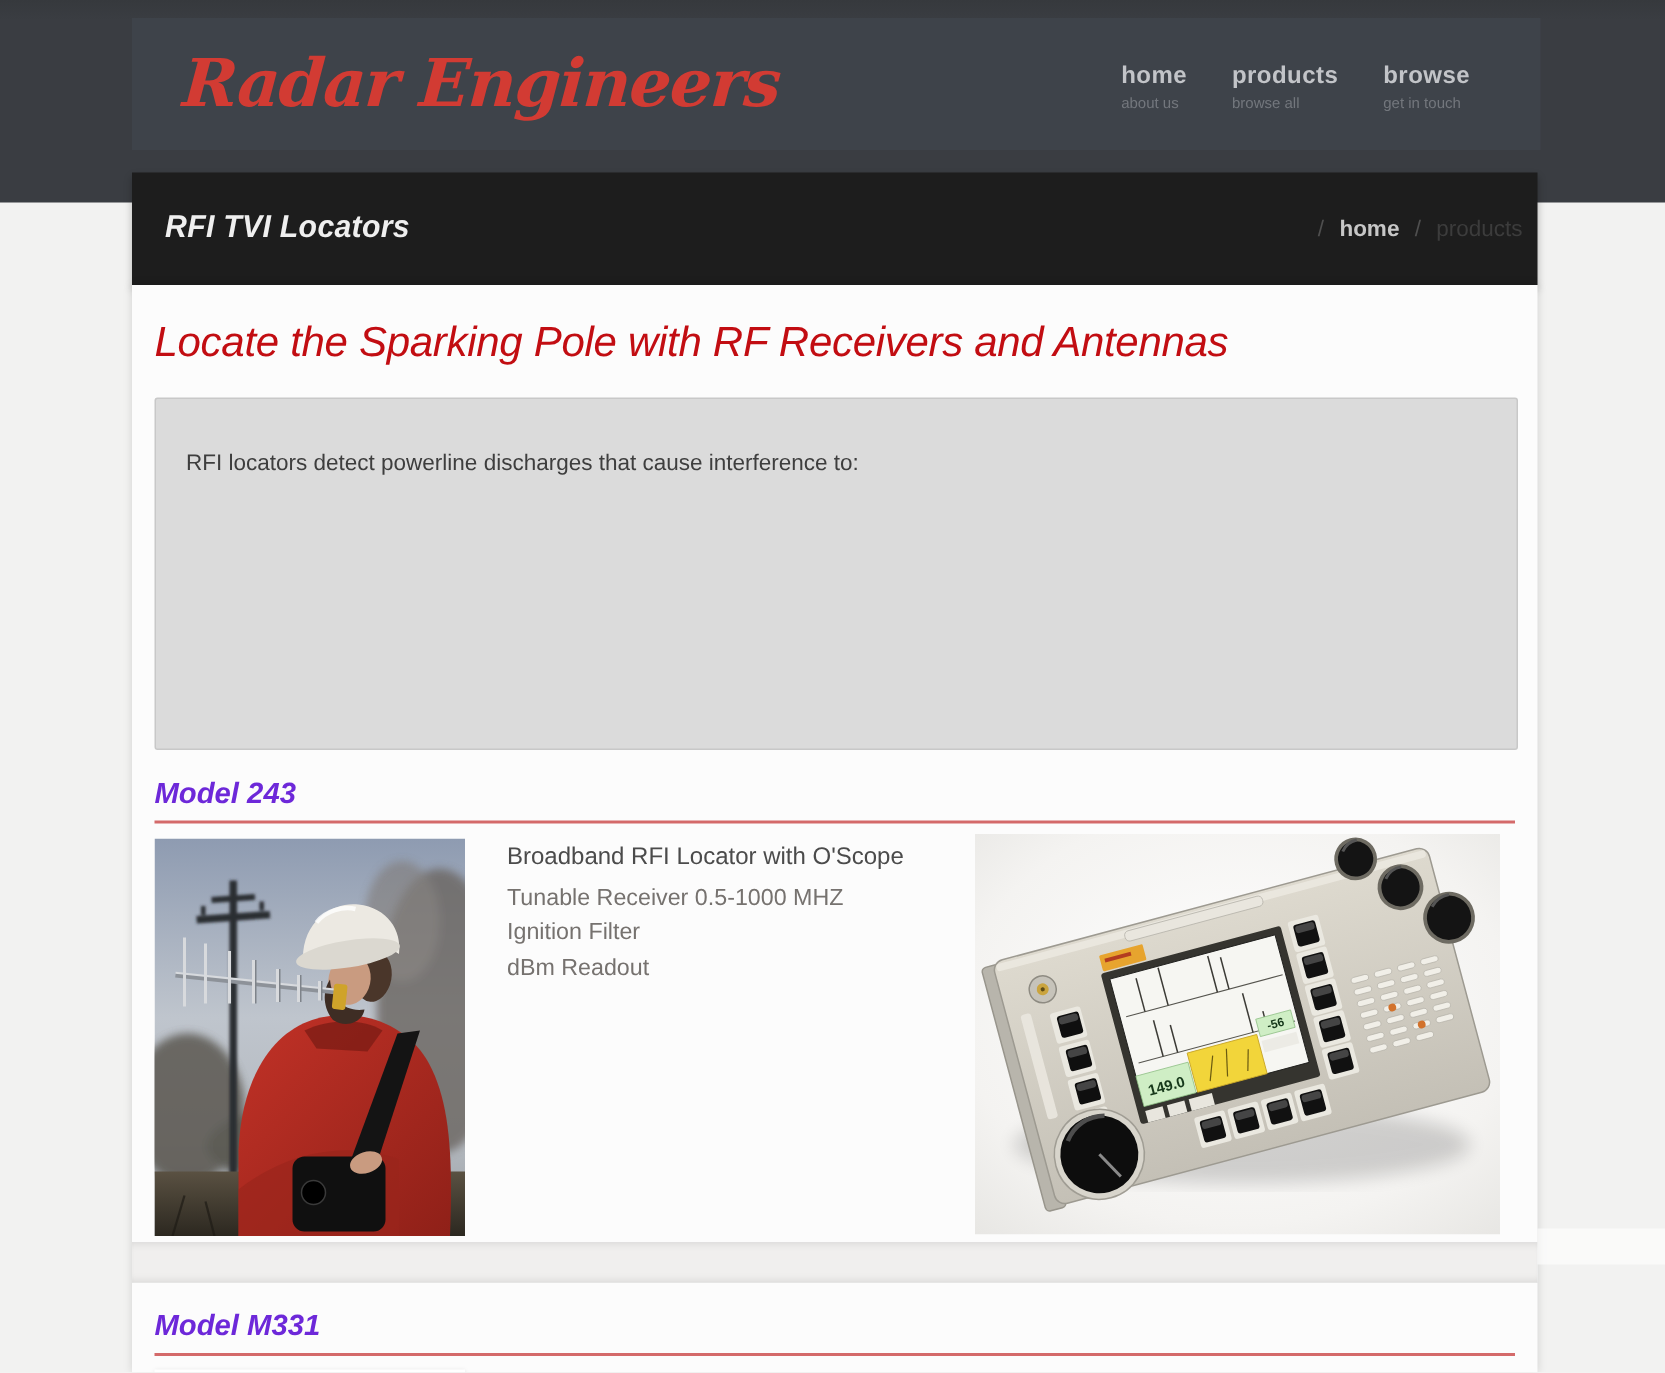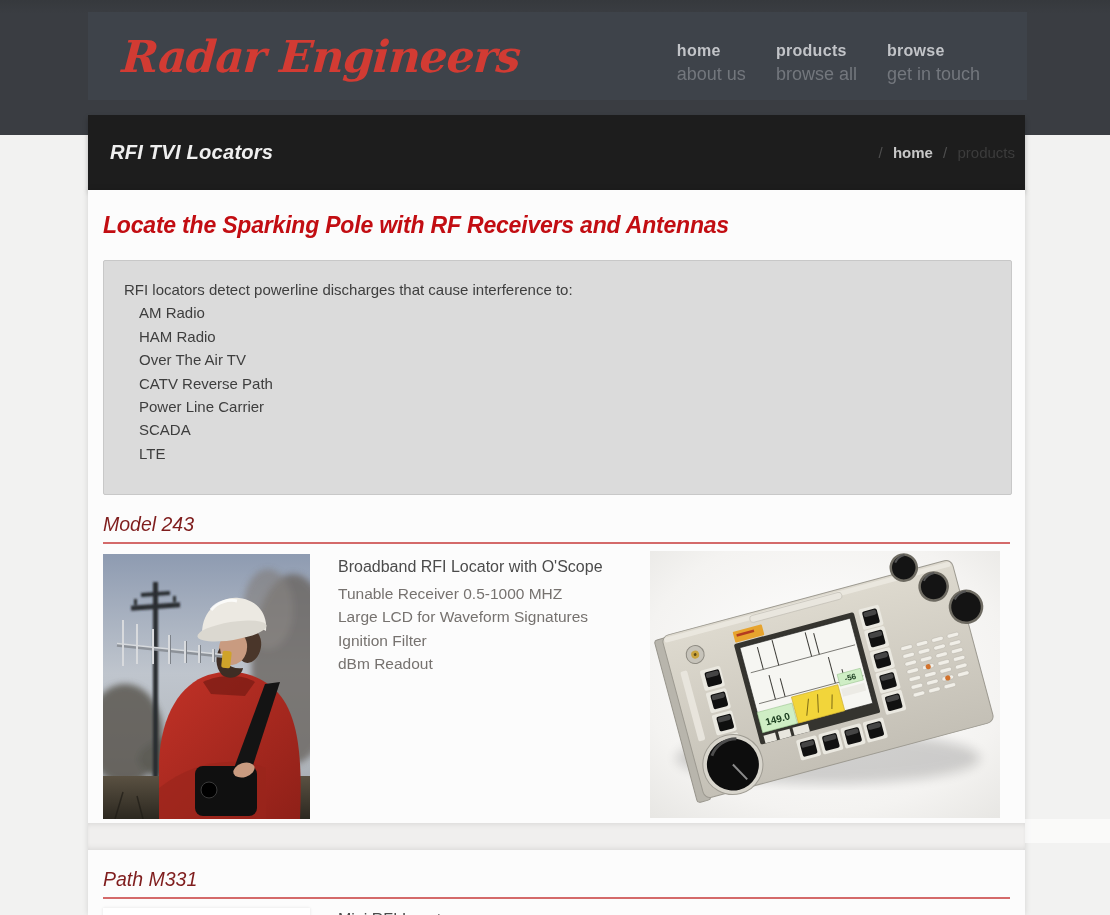"about us" .nav-sub { font-size: 18px -> 10px }
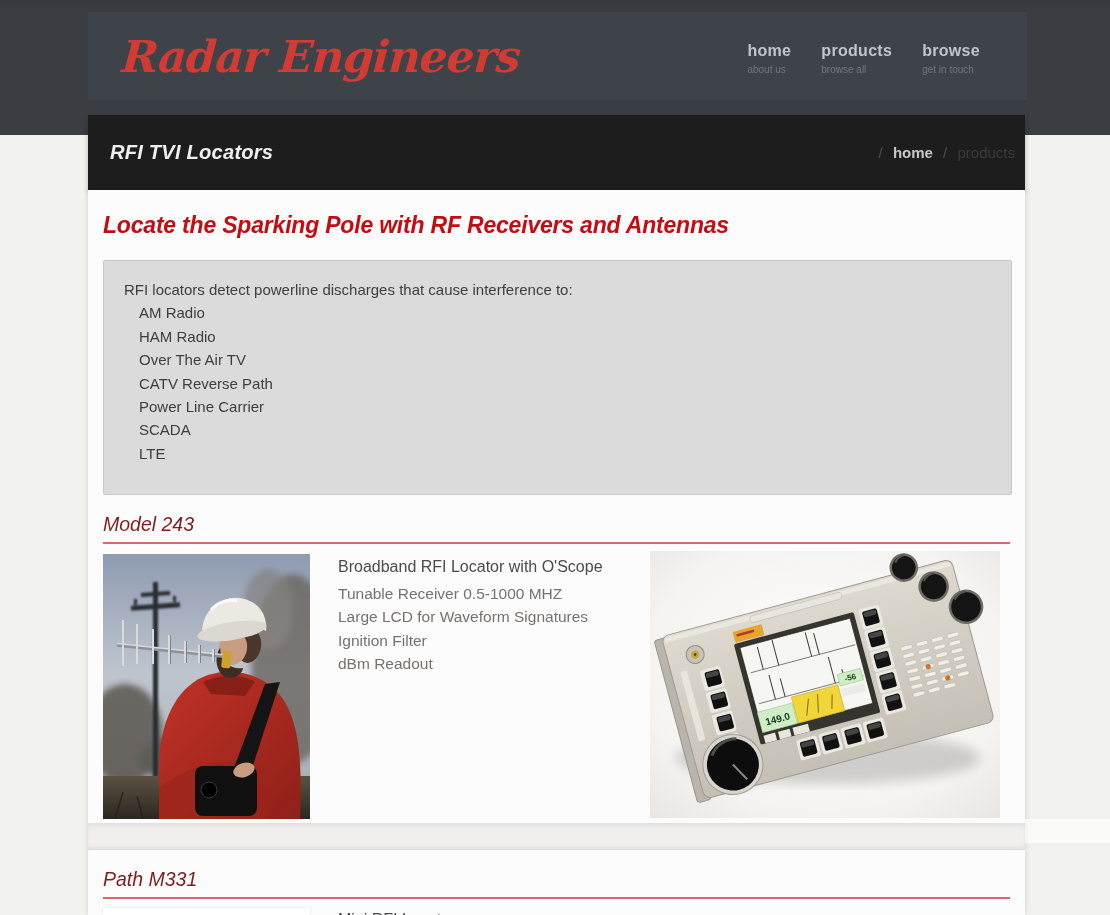"Locate the Sparking Pole with" .page-heading { font-size: 23px -> 28px; font-weight: 700 -> 400 }
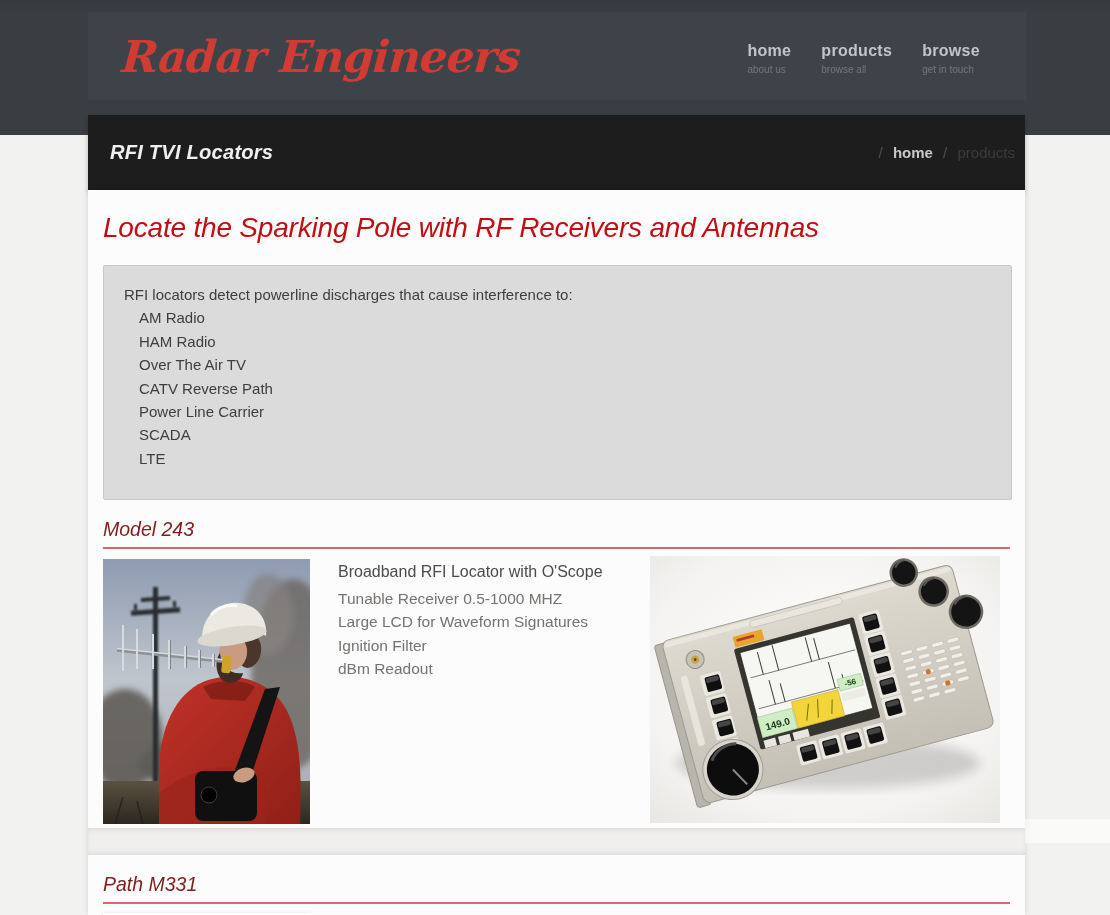"RFI locators detect powerline discharges" .info-box { padding: 17px 20px -> 31px 20px }
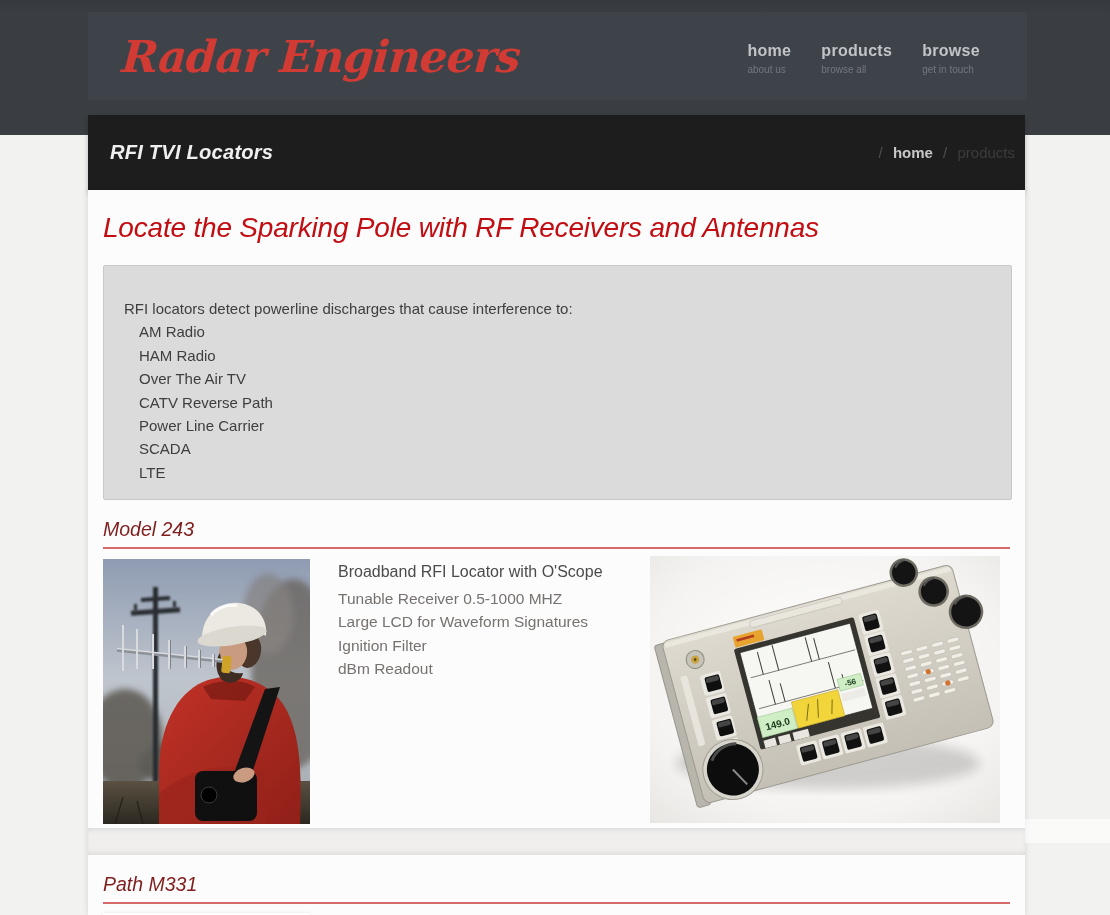"AM Radio" div.info-items { html: <div> <div>AM Radio</div> <div>HAM Radio</div> <div>Over The Air TV</div> <div>CATV Reverse Path</div> <div>Power Line Carrier</div> <div>SCADA</div> <div>LTE</div> </div> -> none }
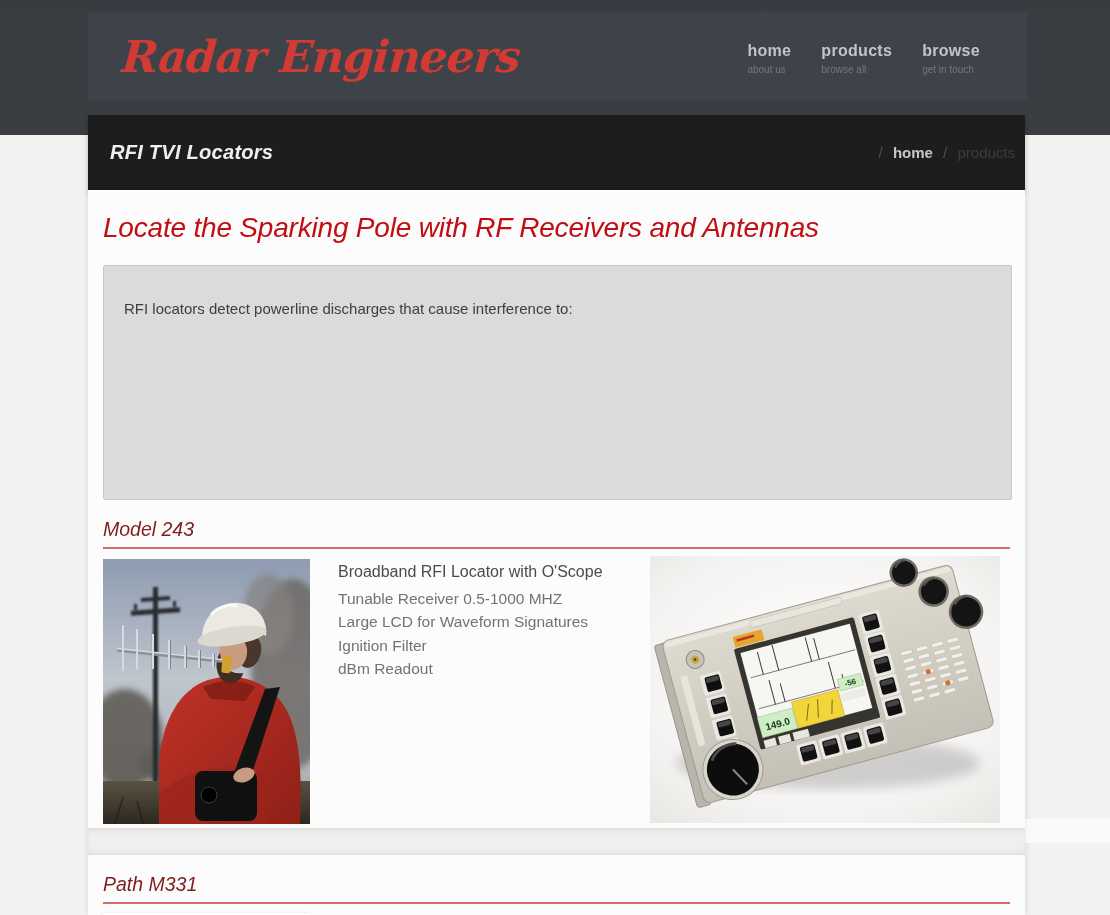"Model 243" .section-heading { color: #7f1d1d -> #6d28d9; font-weight: 400 -> 700 }
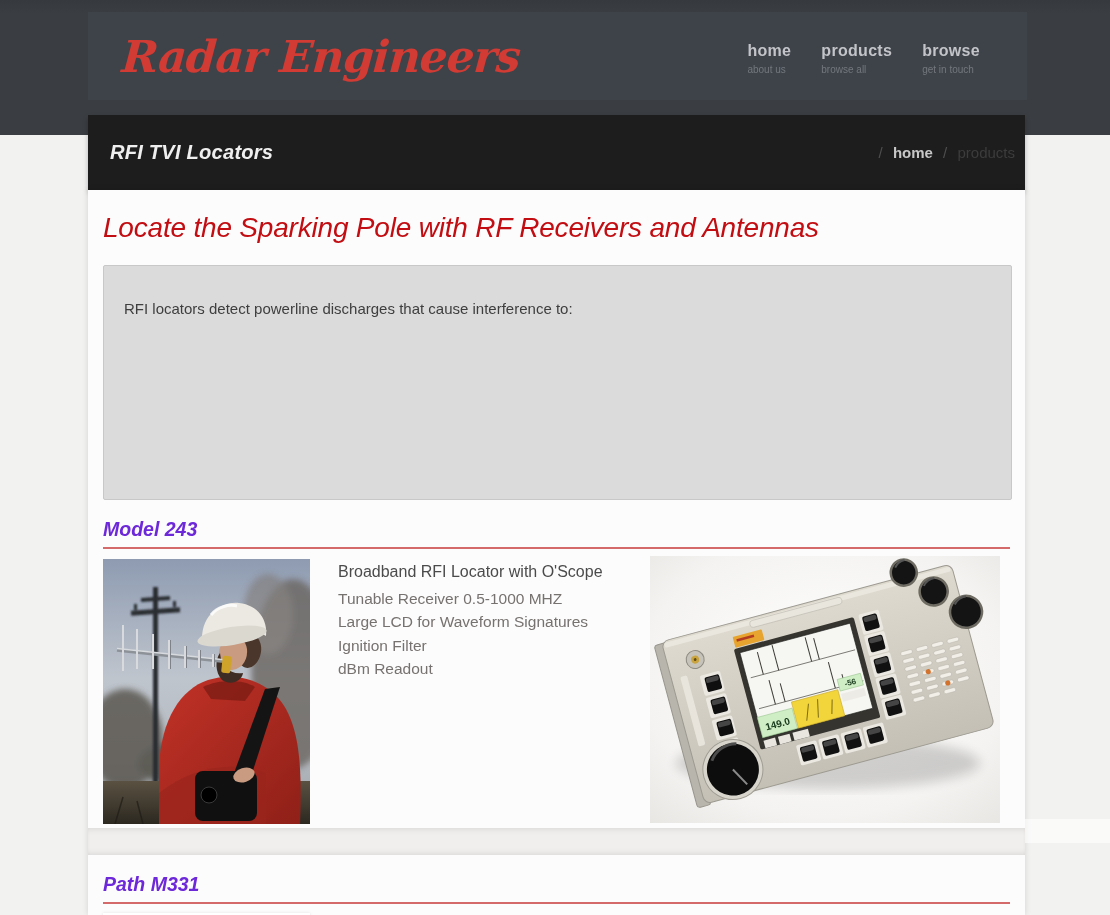"Large LCD for Waveform Signatures" div.feature { html: <div>Large LCD for Waveform Signatures</div> -> none }
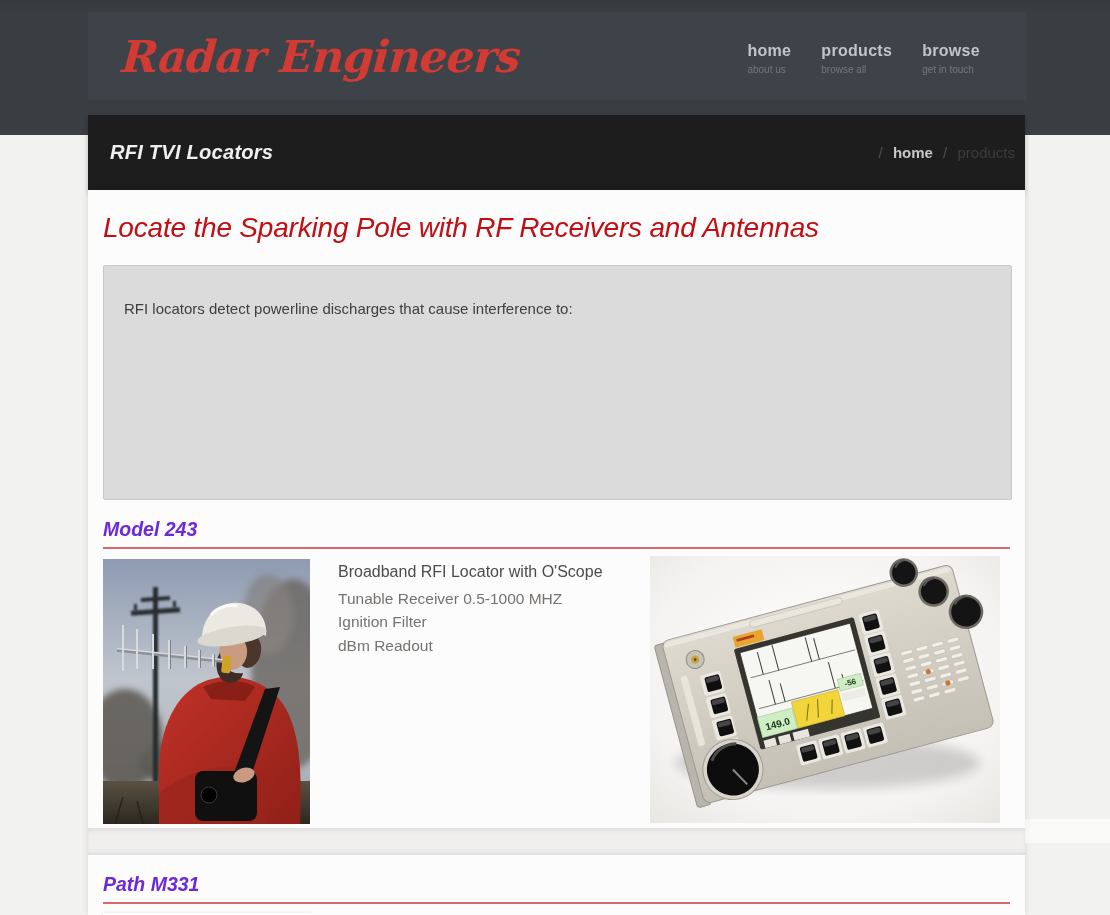"Path M331" h3.section-heading { text: Path -> Model }
